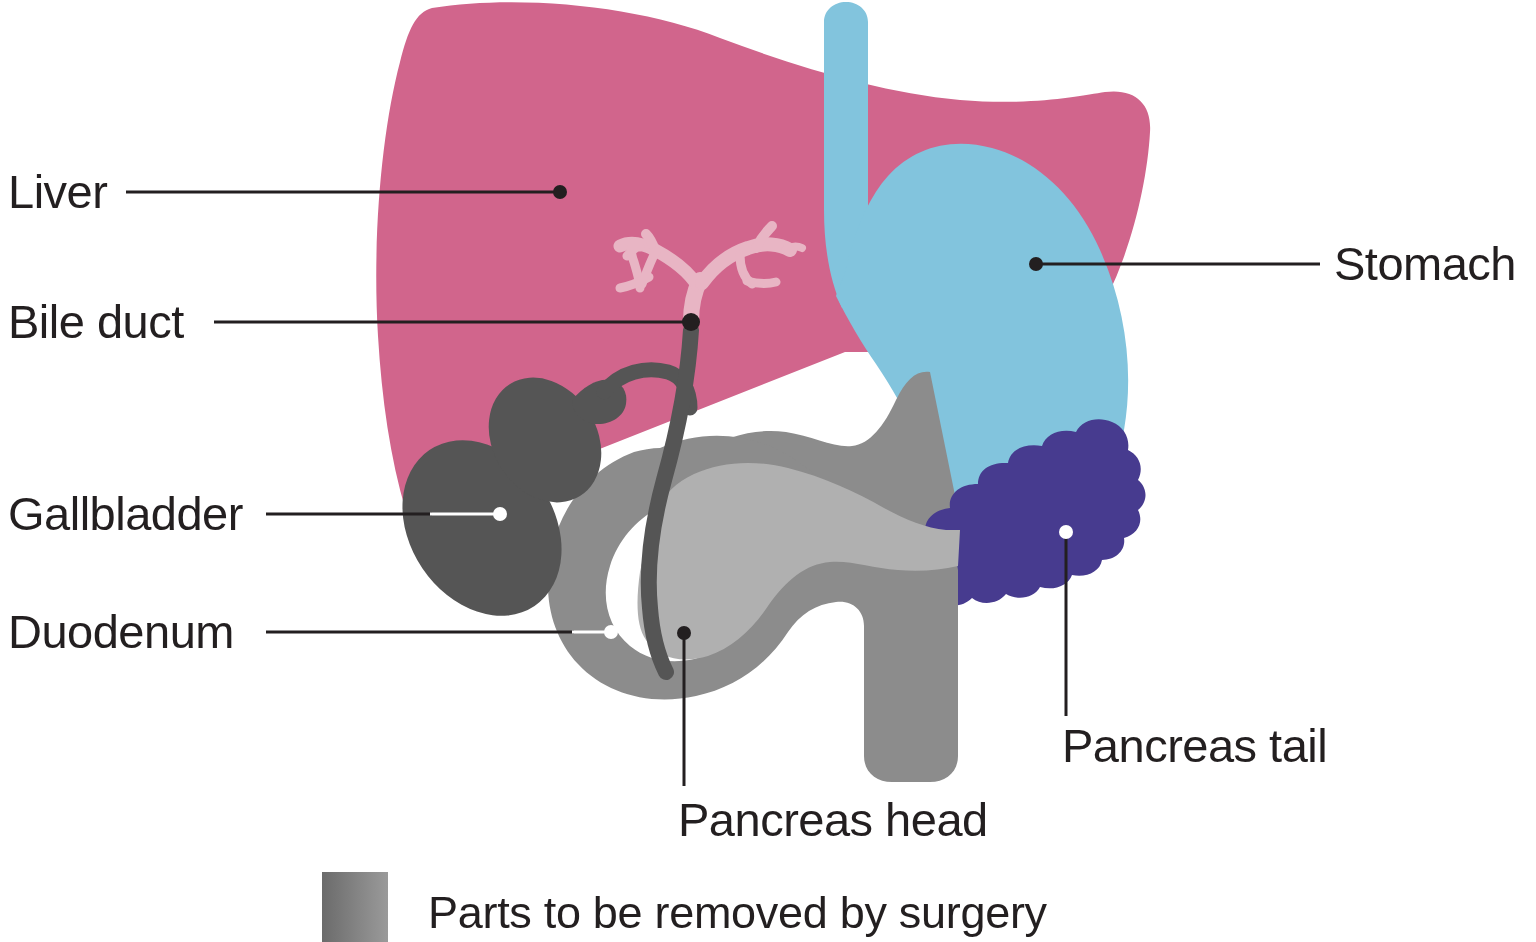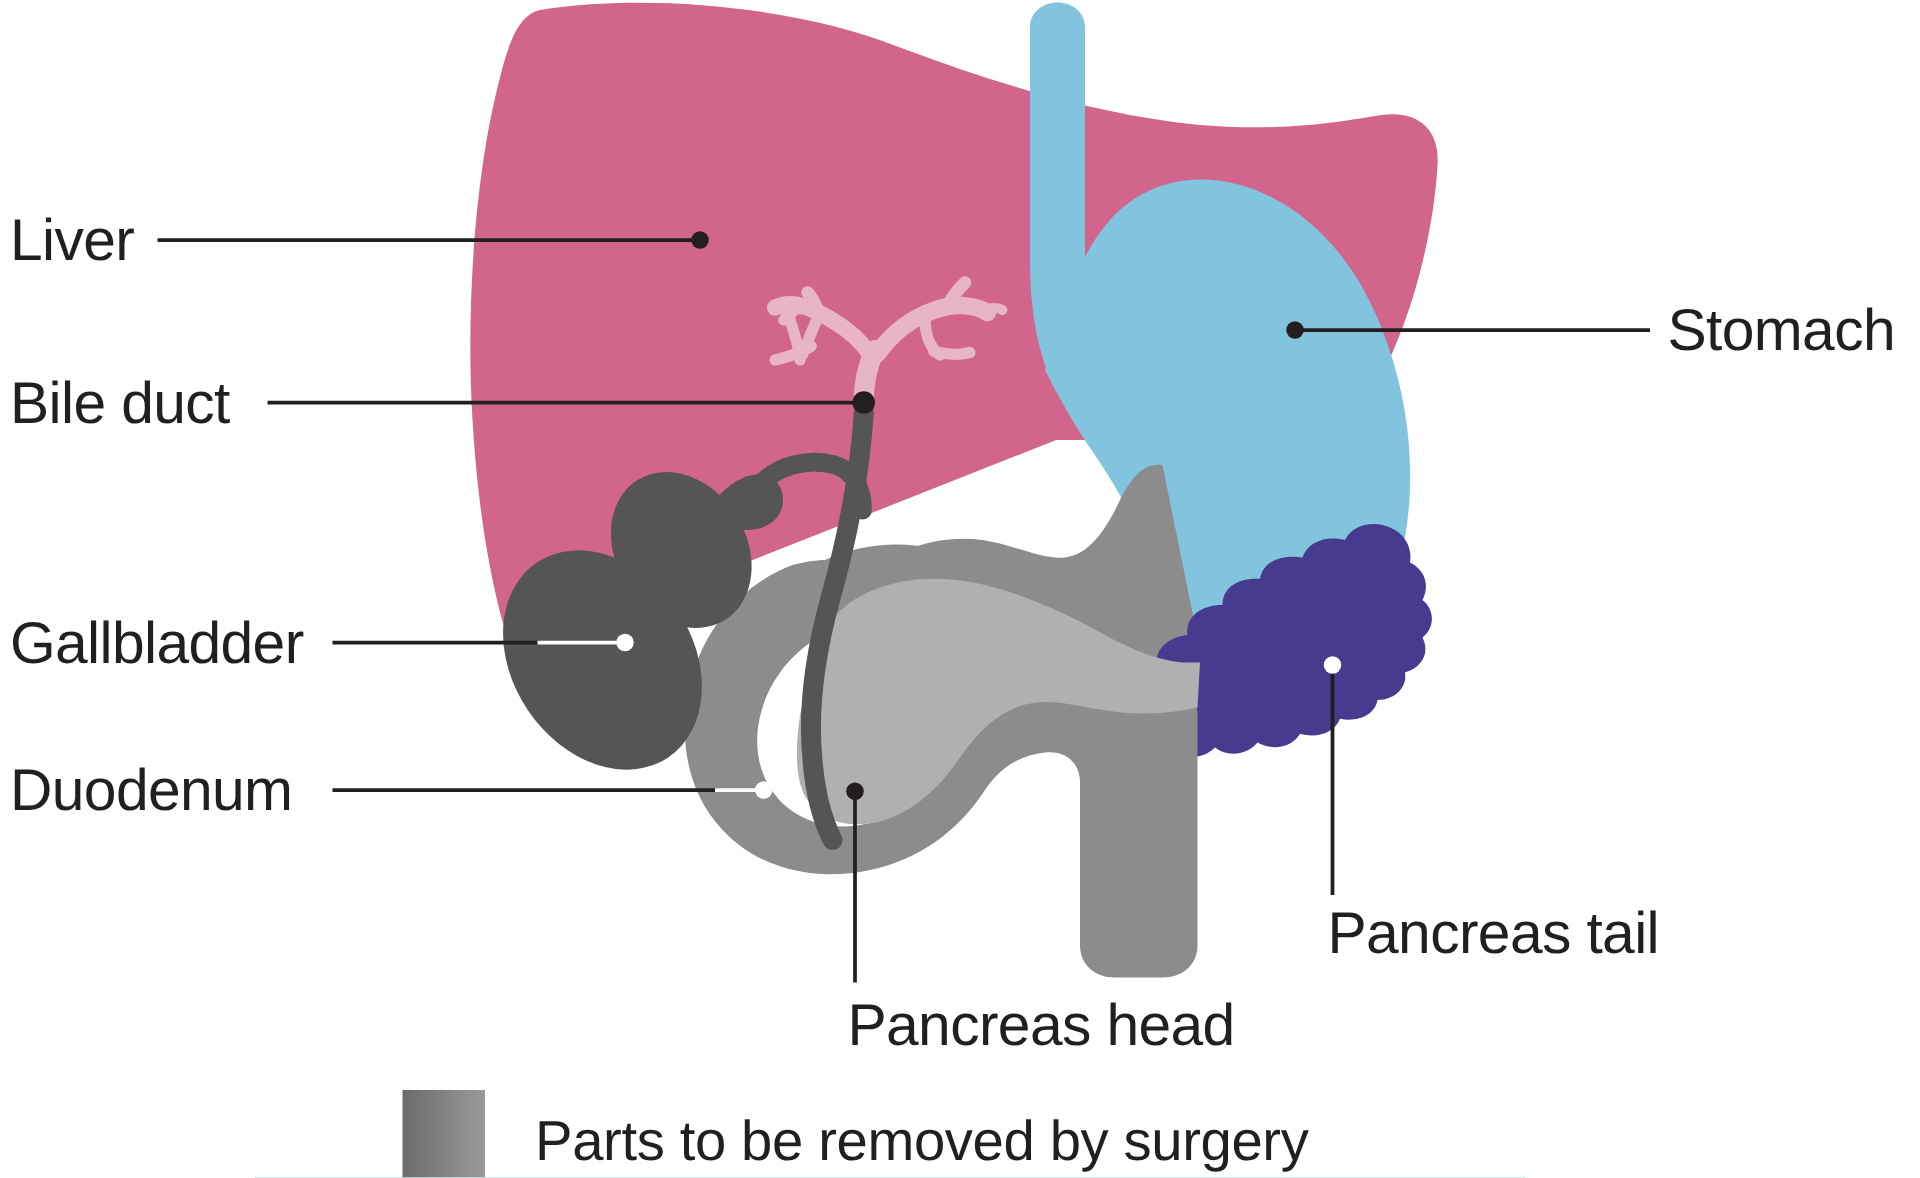"Liver" #diagram-root { background: #14b8a6 -> #be185d }
